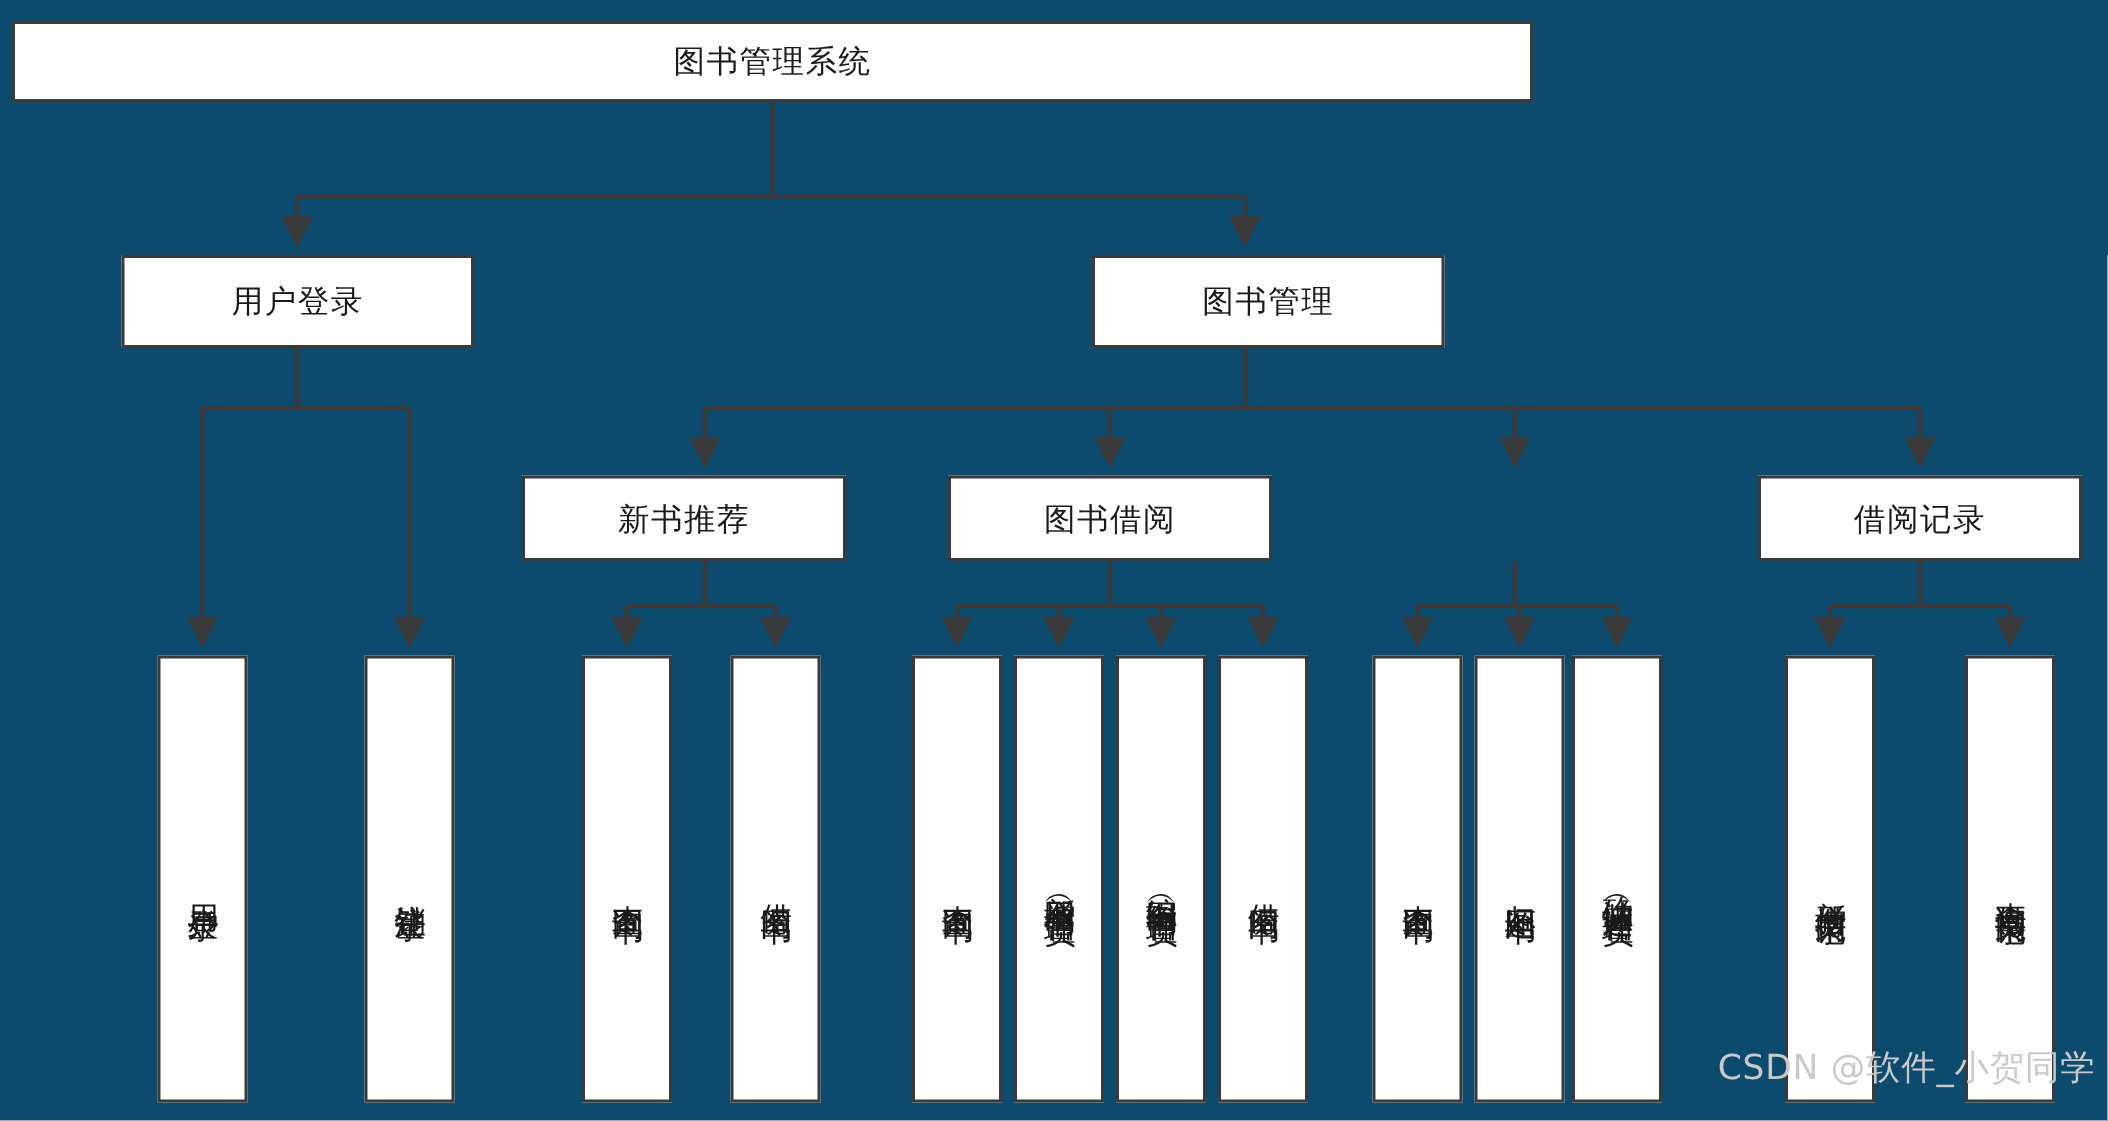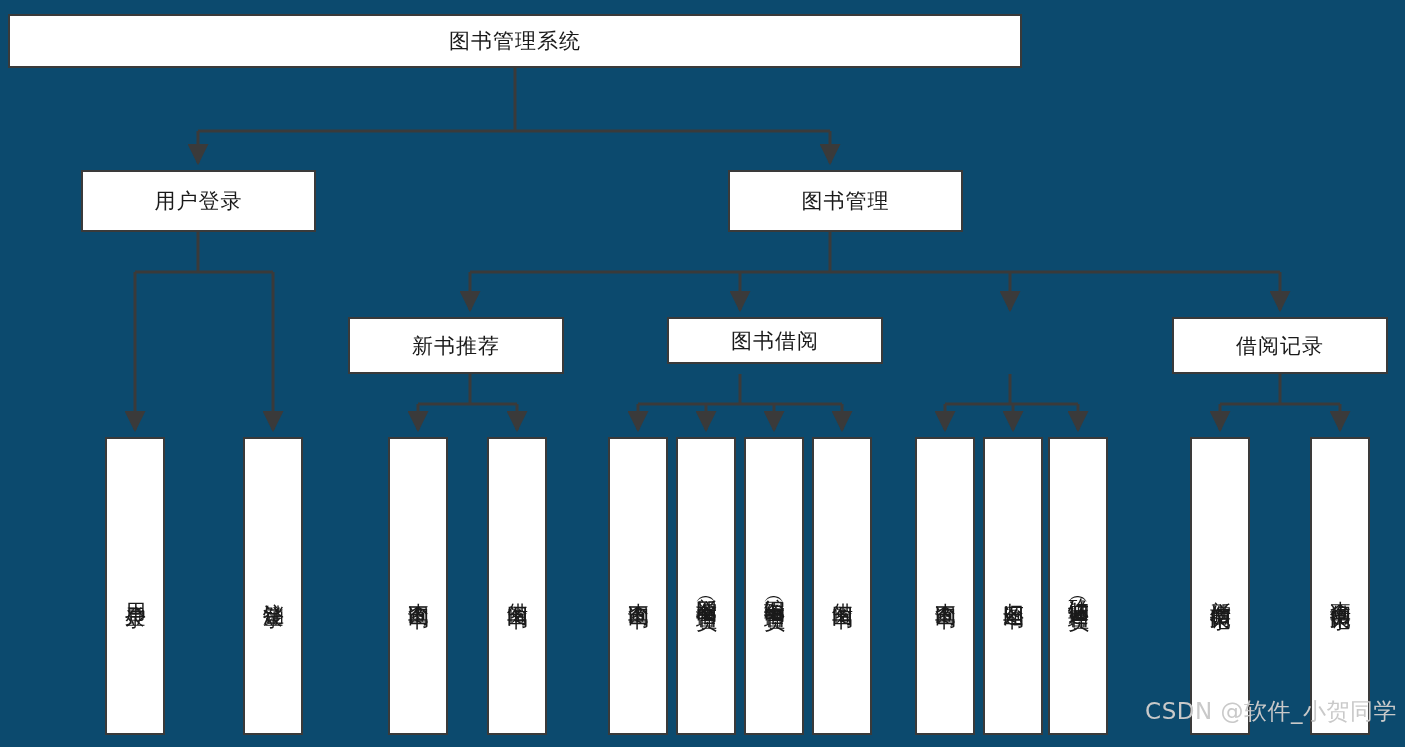"图书借阅" div.node { height: 47px -> 57px; left: 667px -> 632px }
